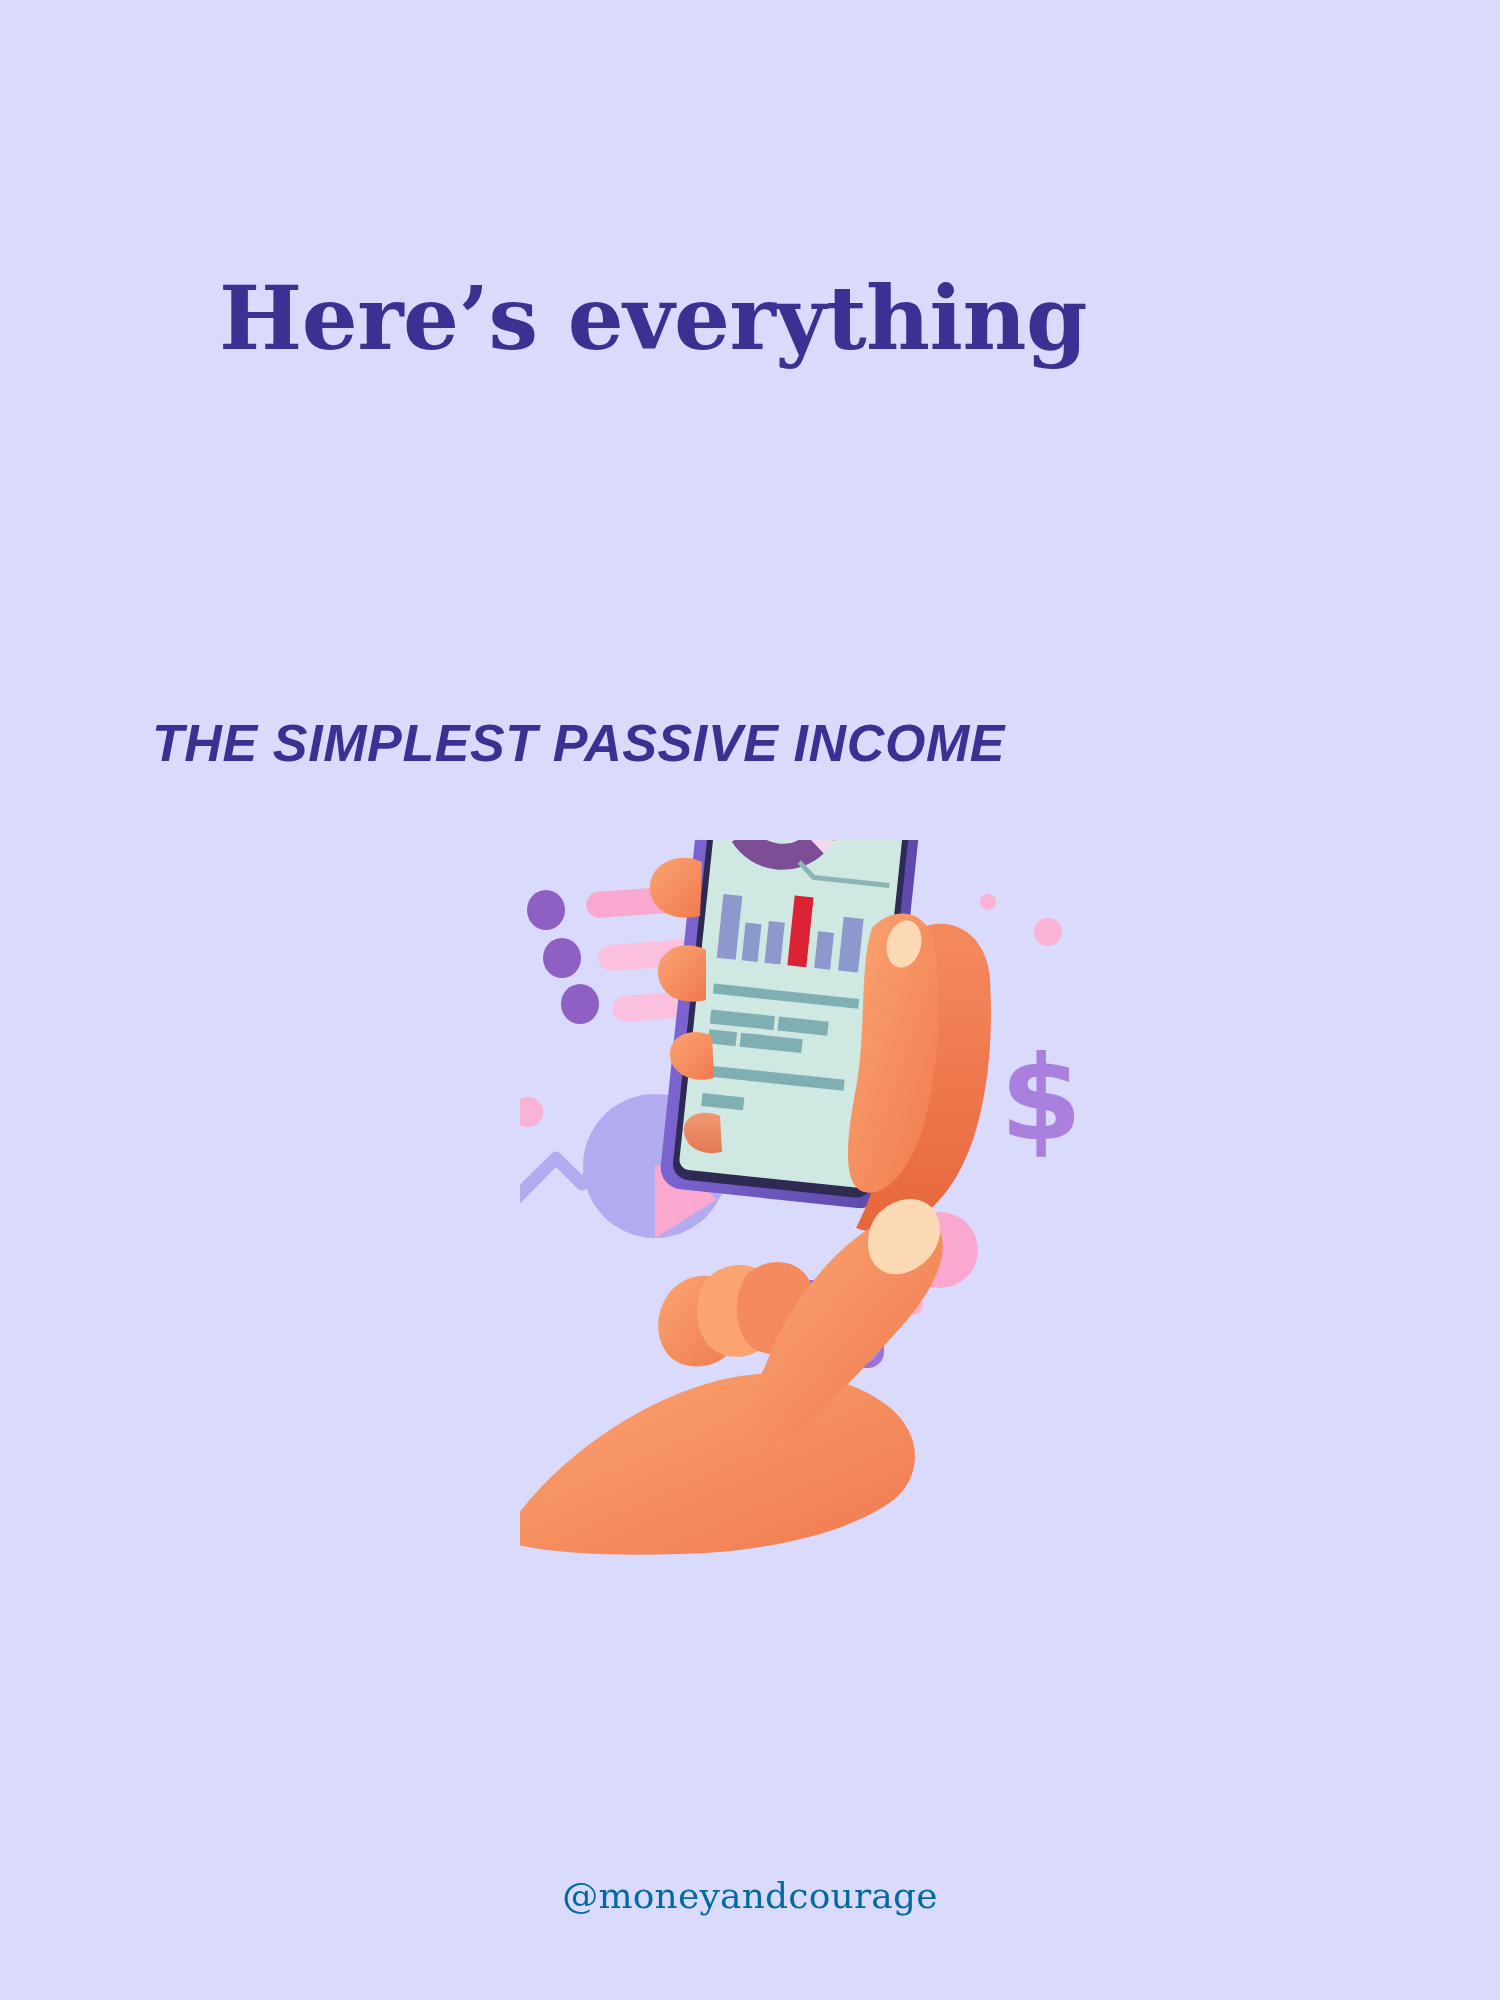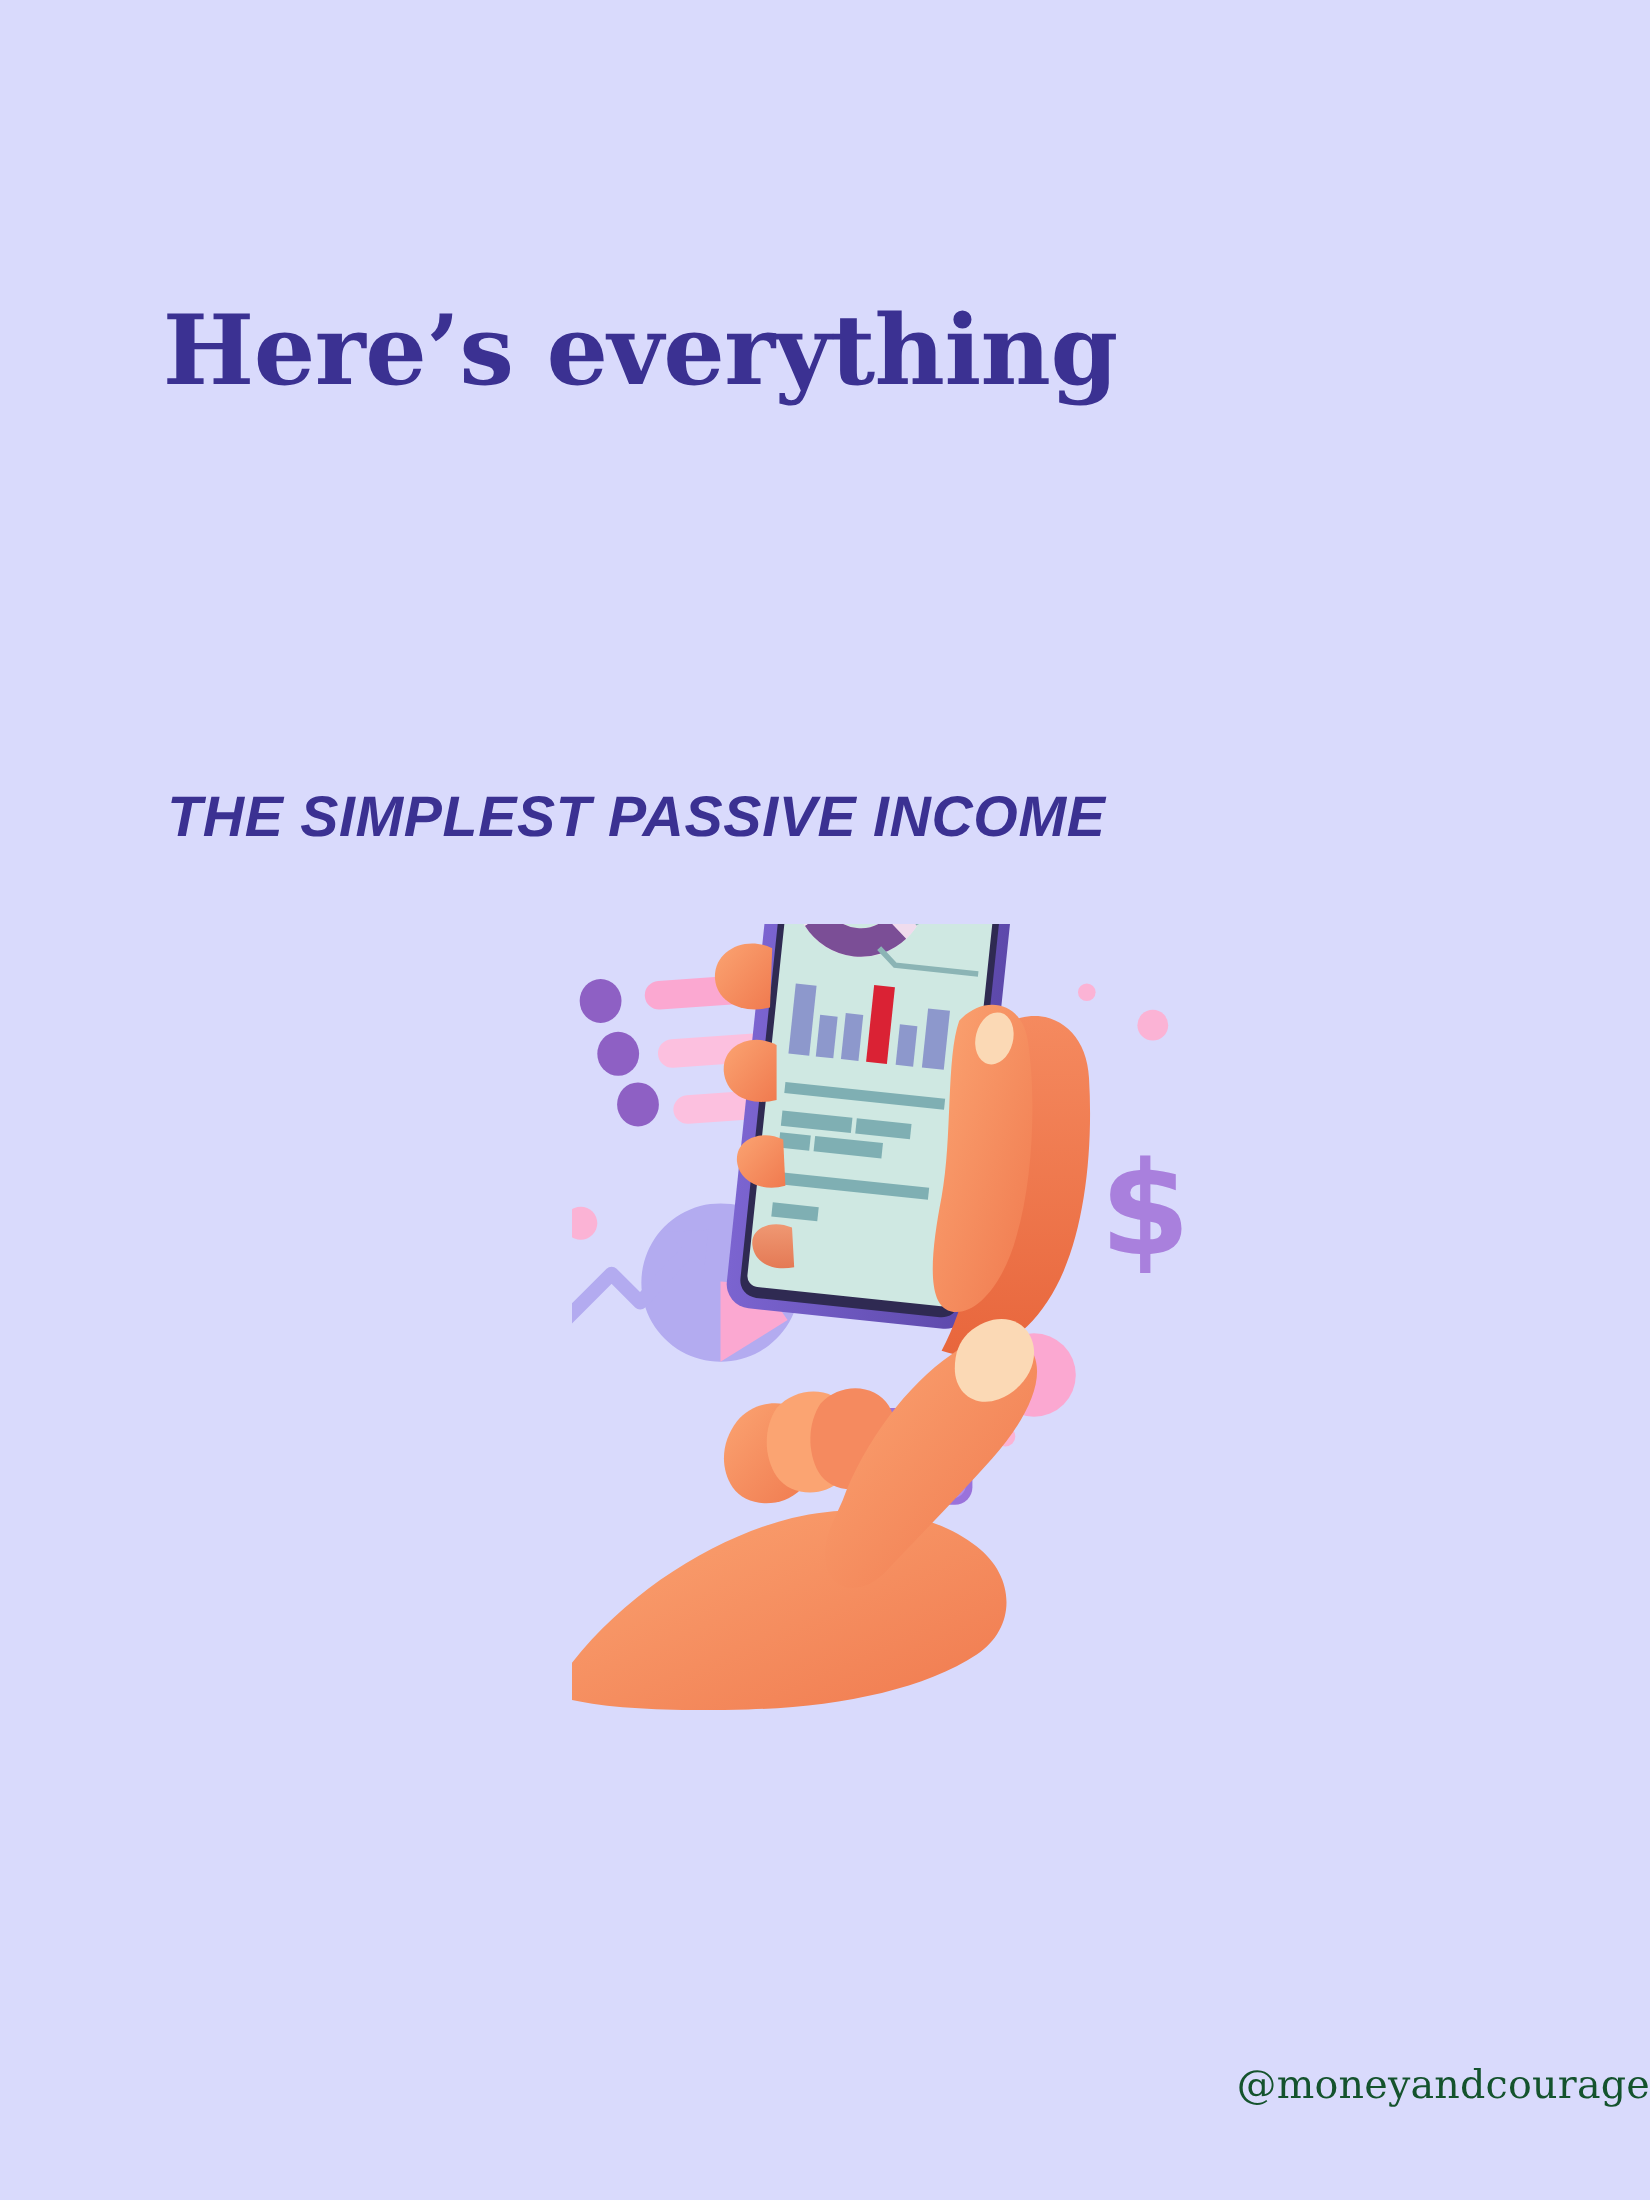"Here’s everything" #headline-block { text-align: none -> center }
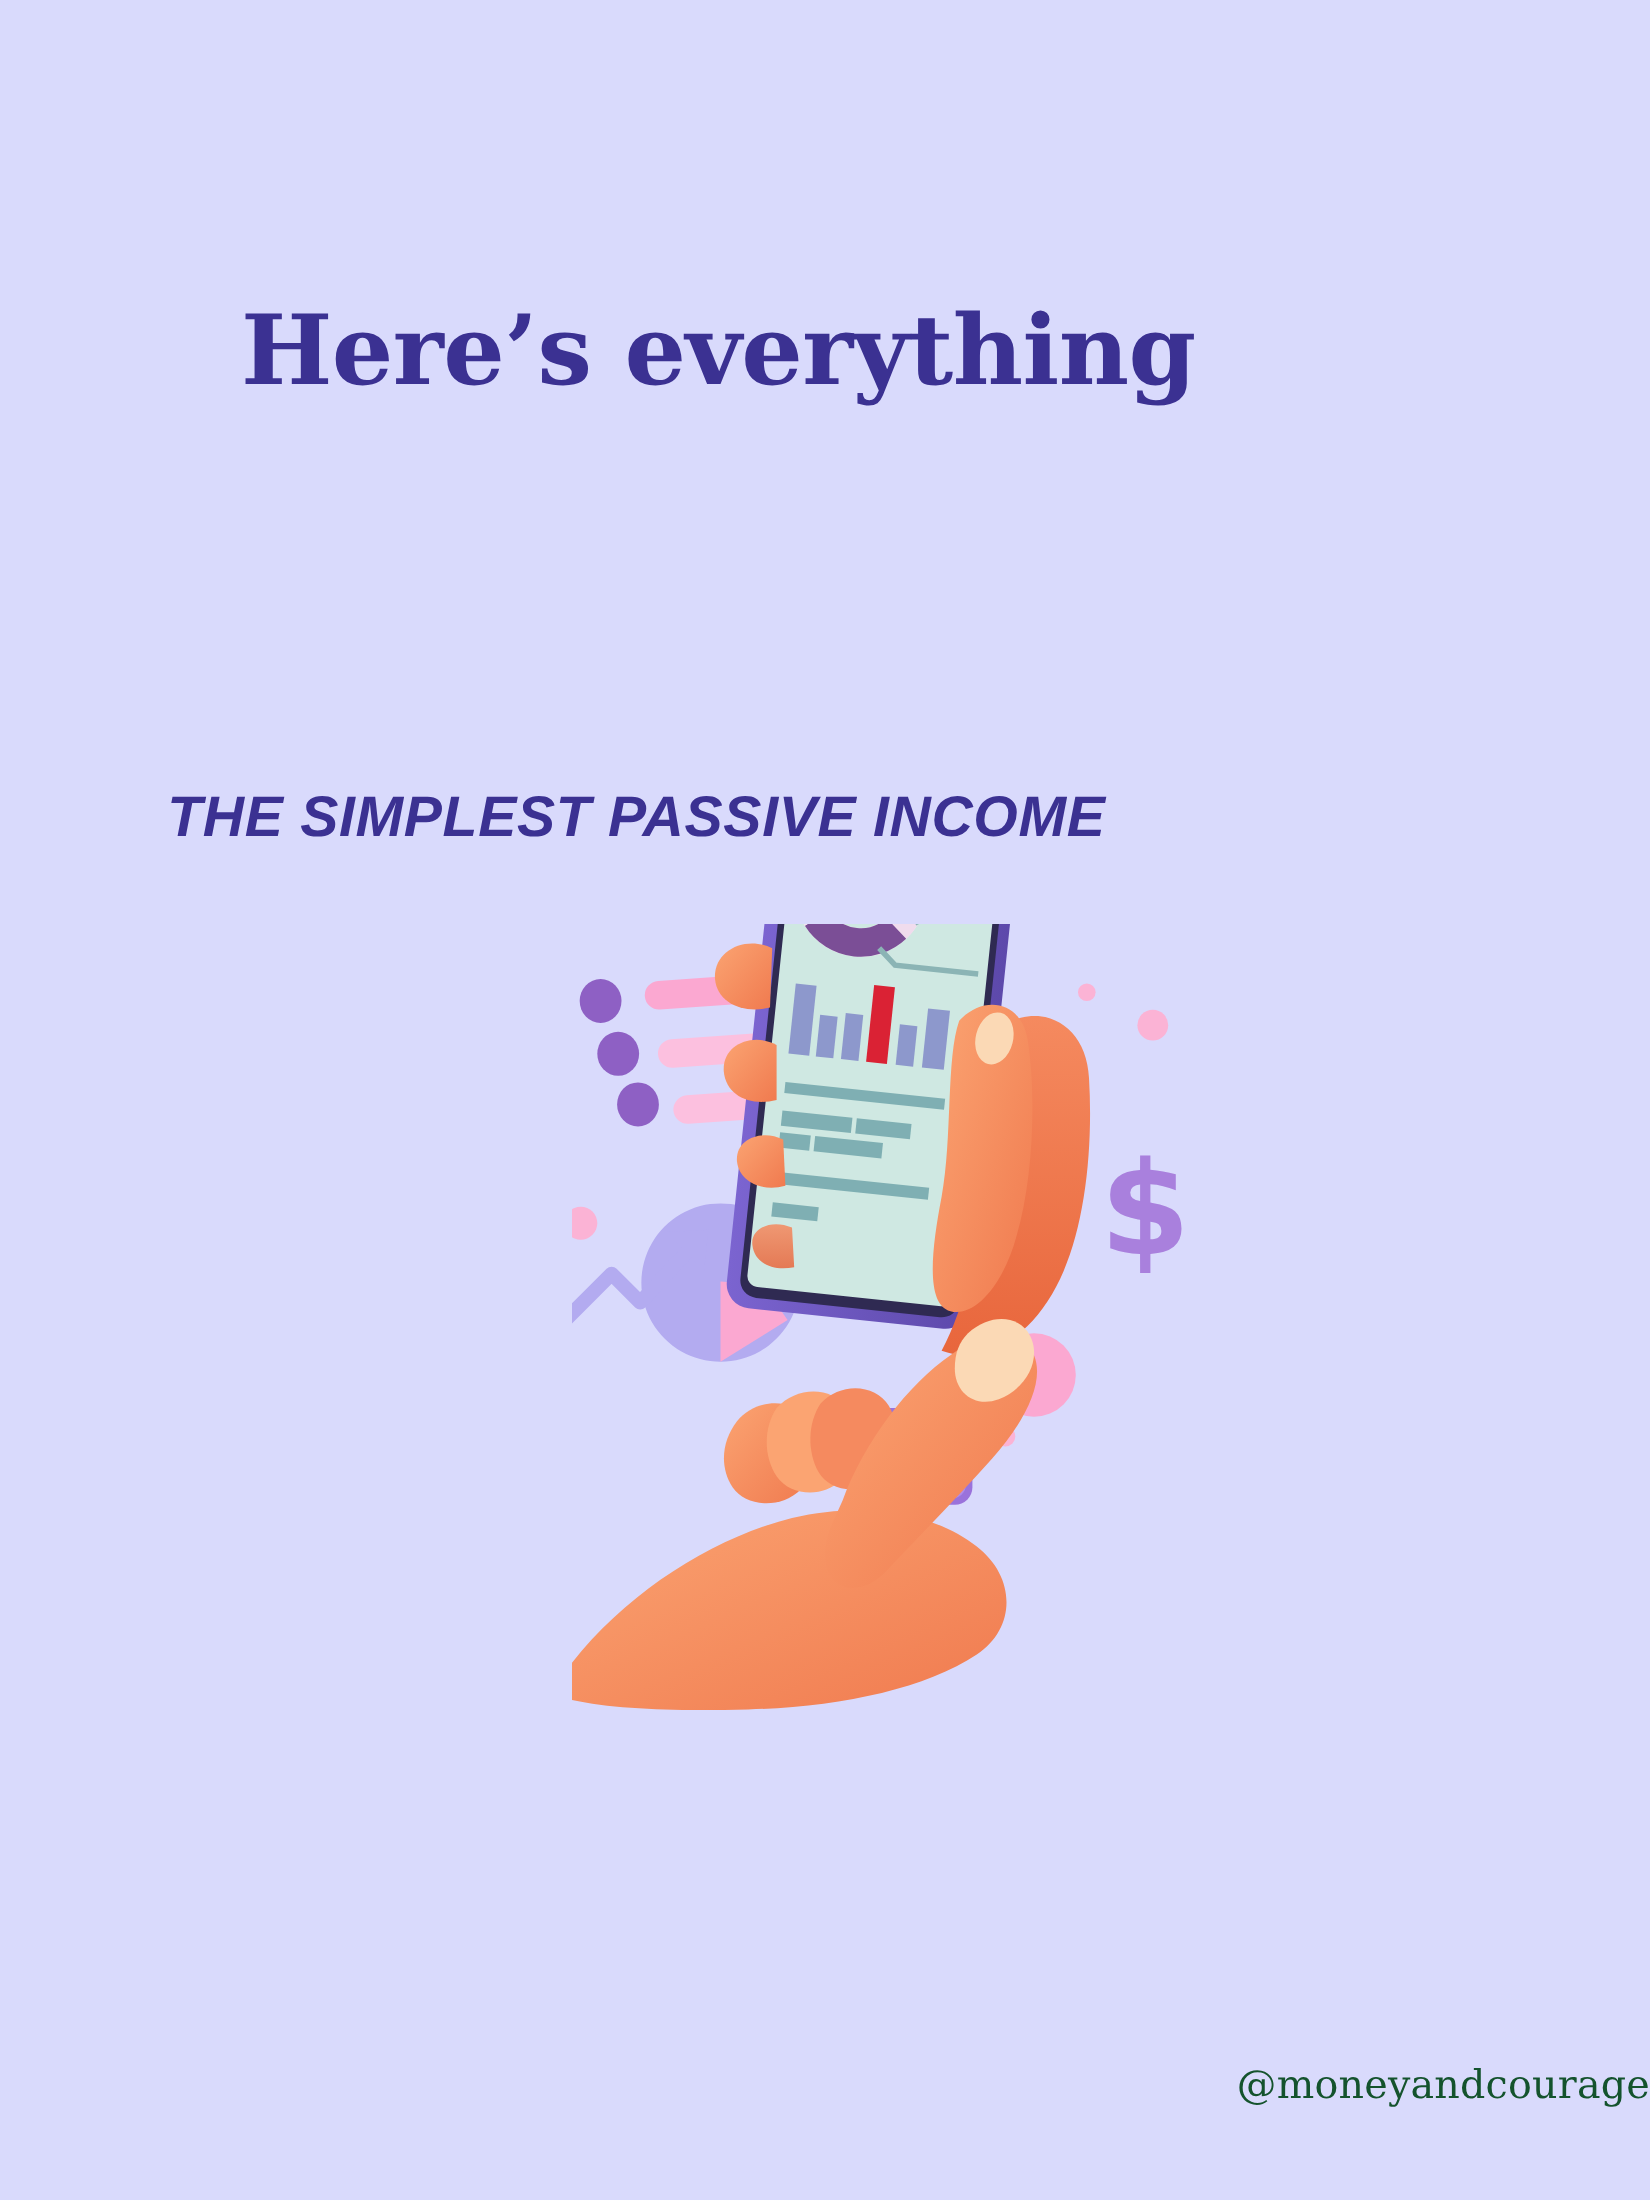"@moneyandcourage" #footer-handle { color: #14532d -> #0369a1; text-align: right -> center }
